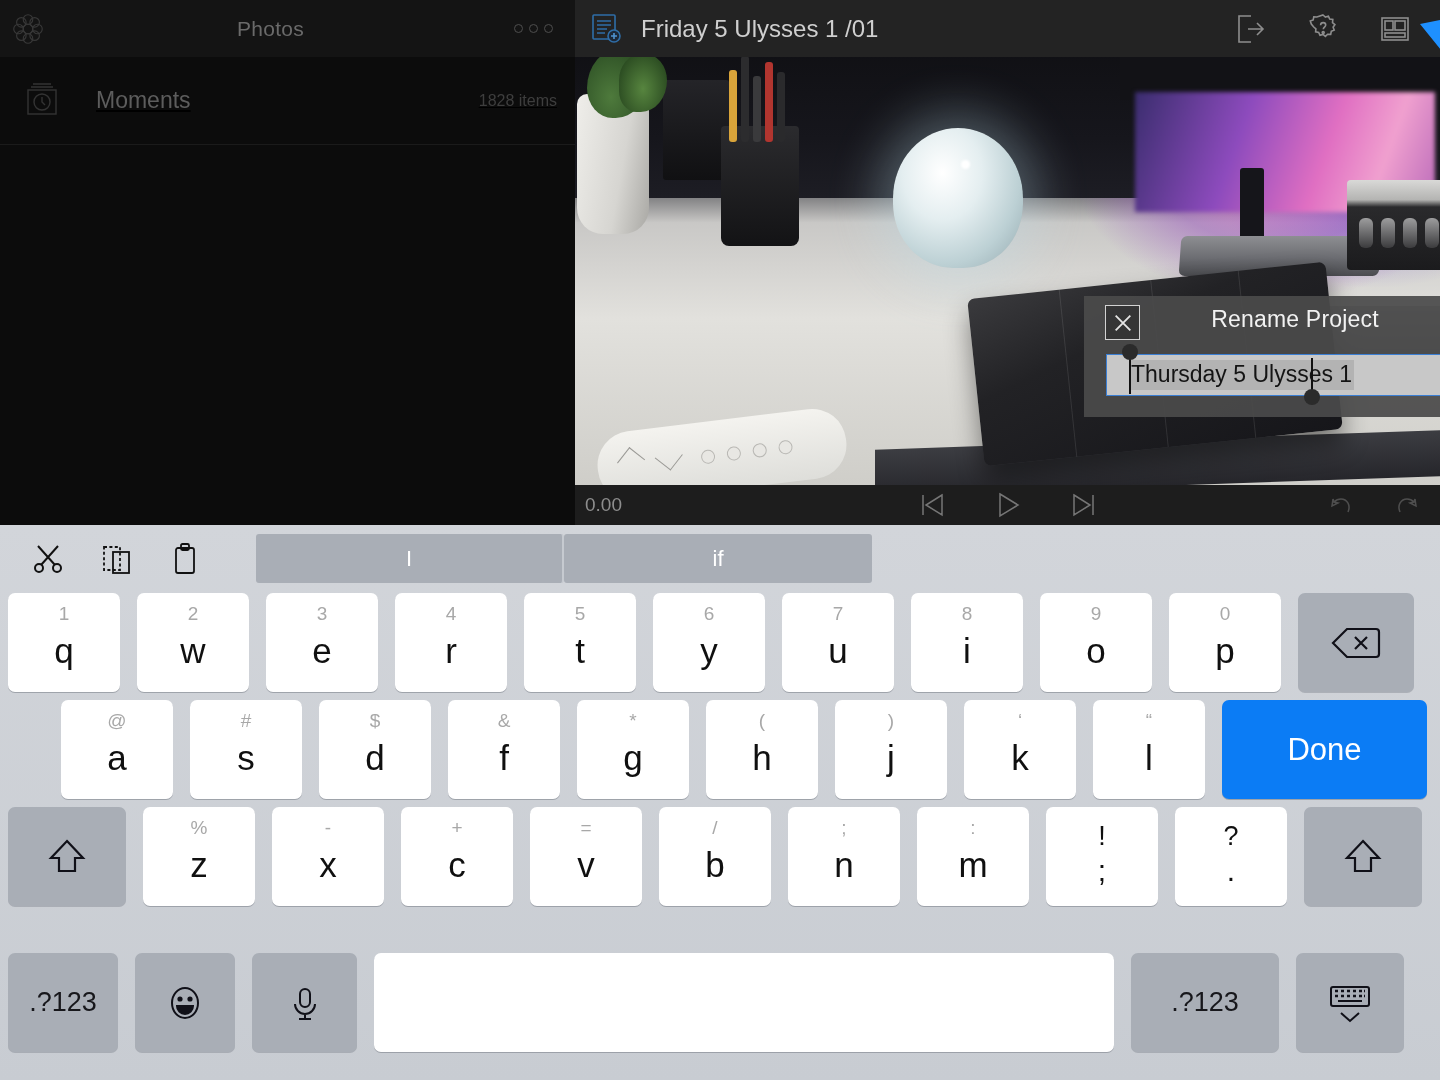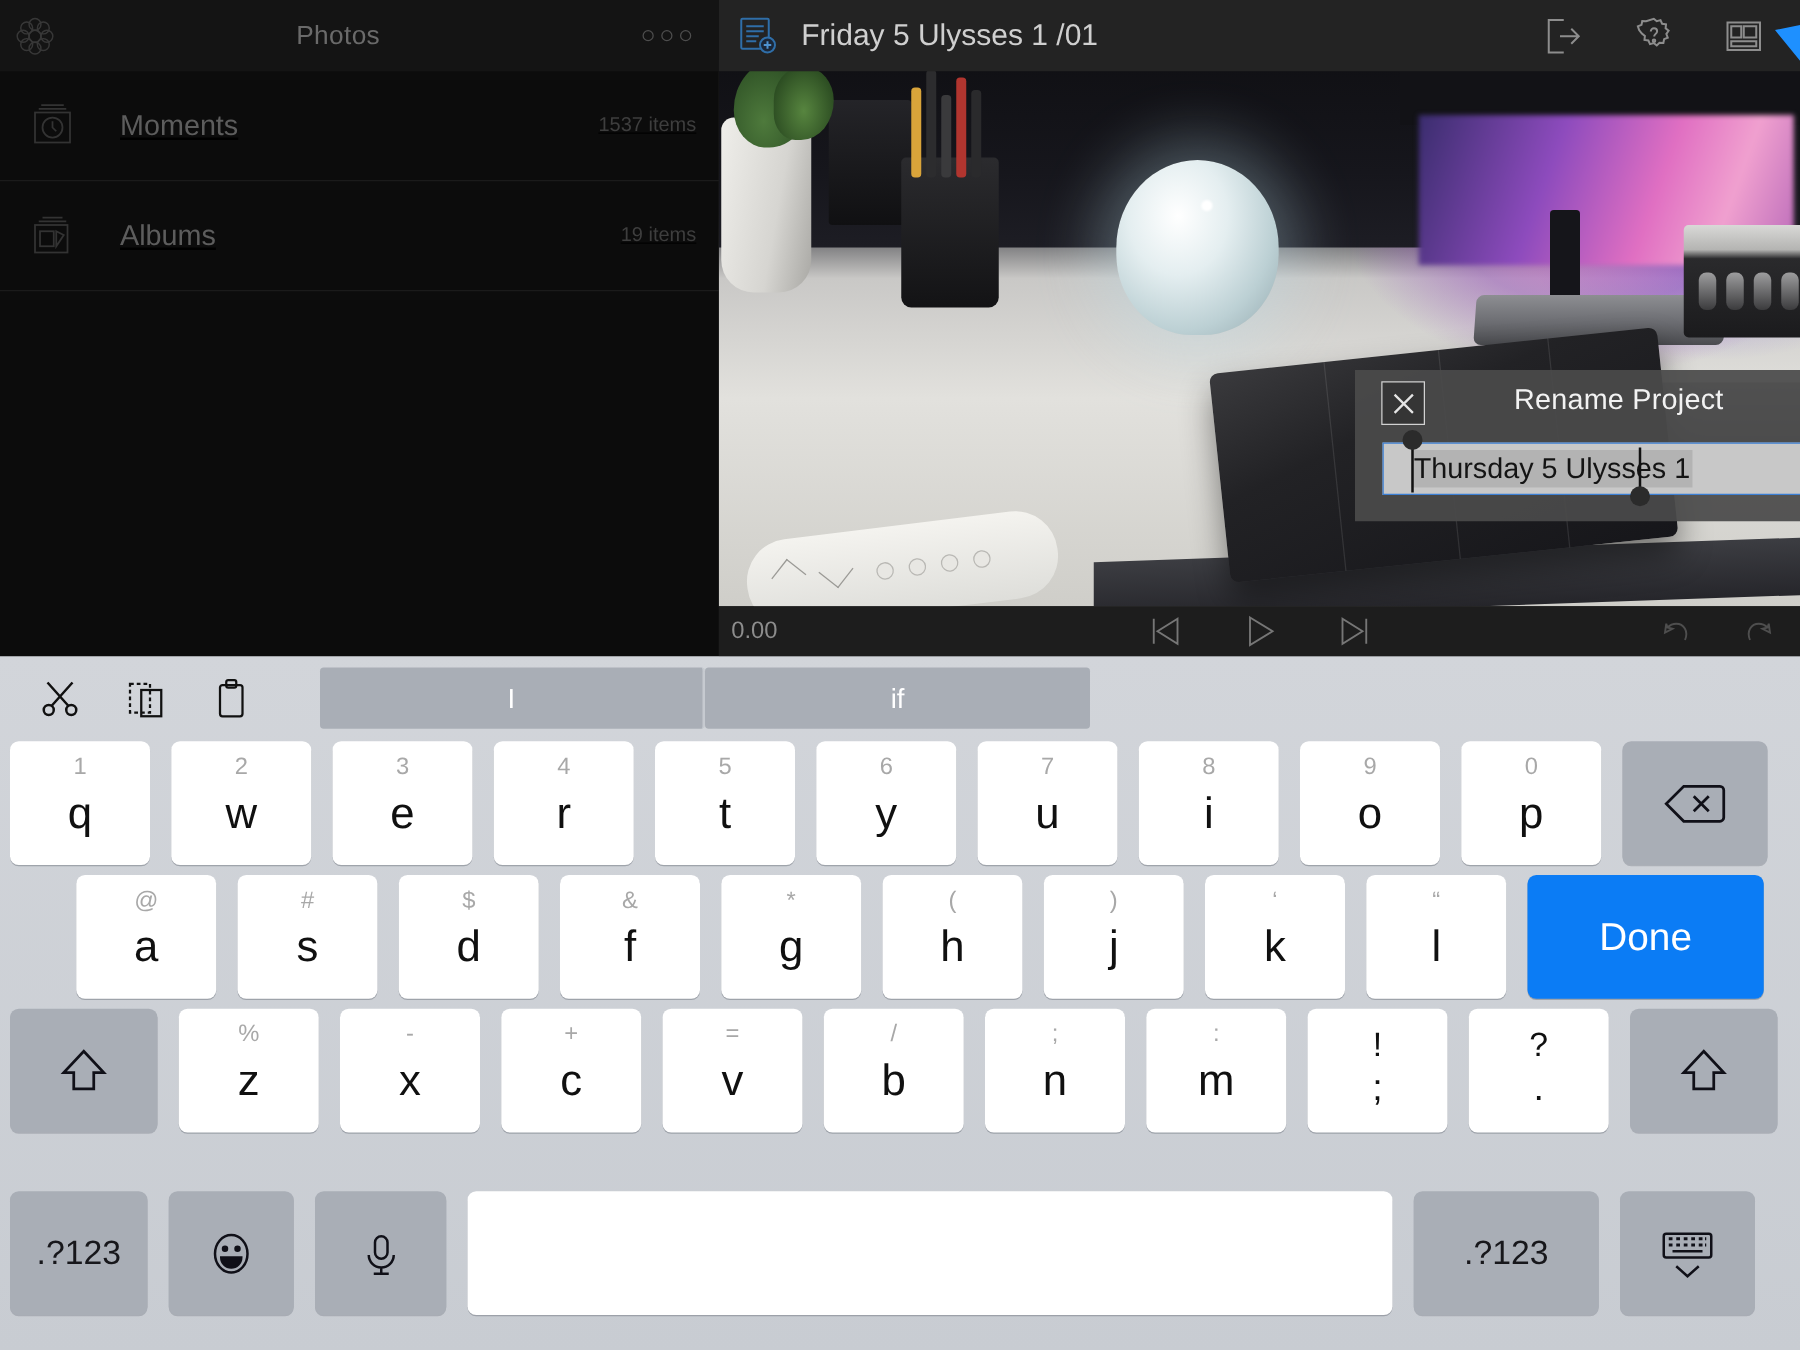"1537 items" span.rcount { text: 1537 -> 1828 }
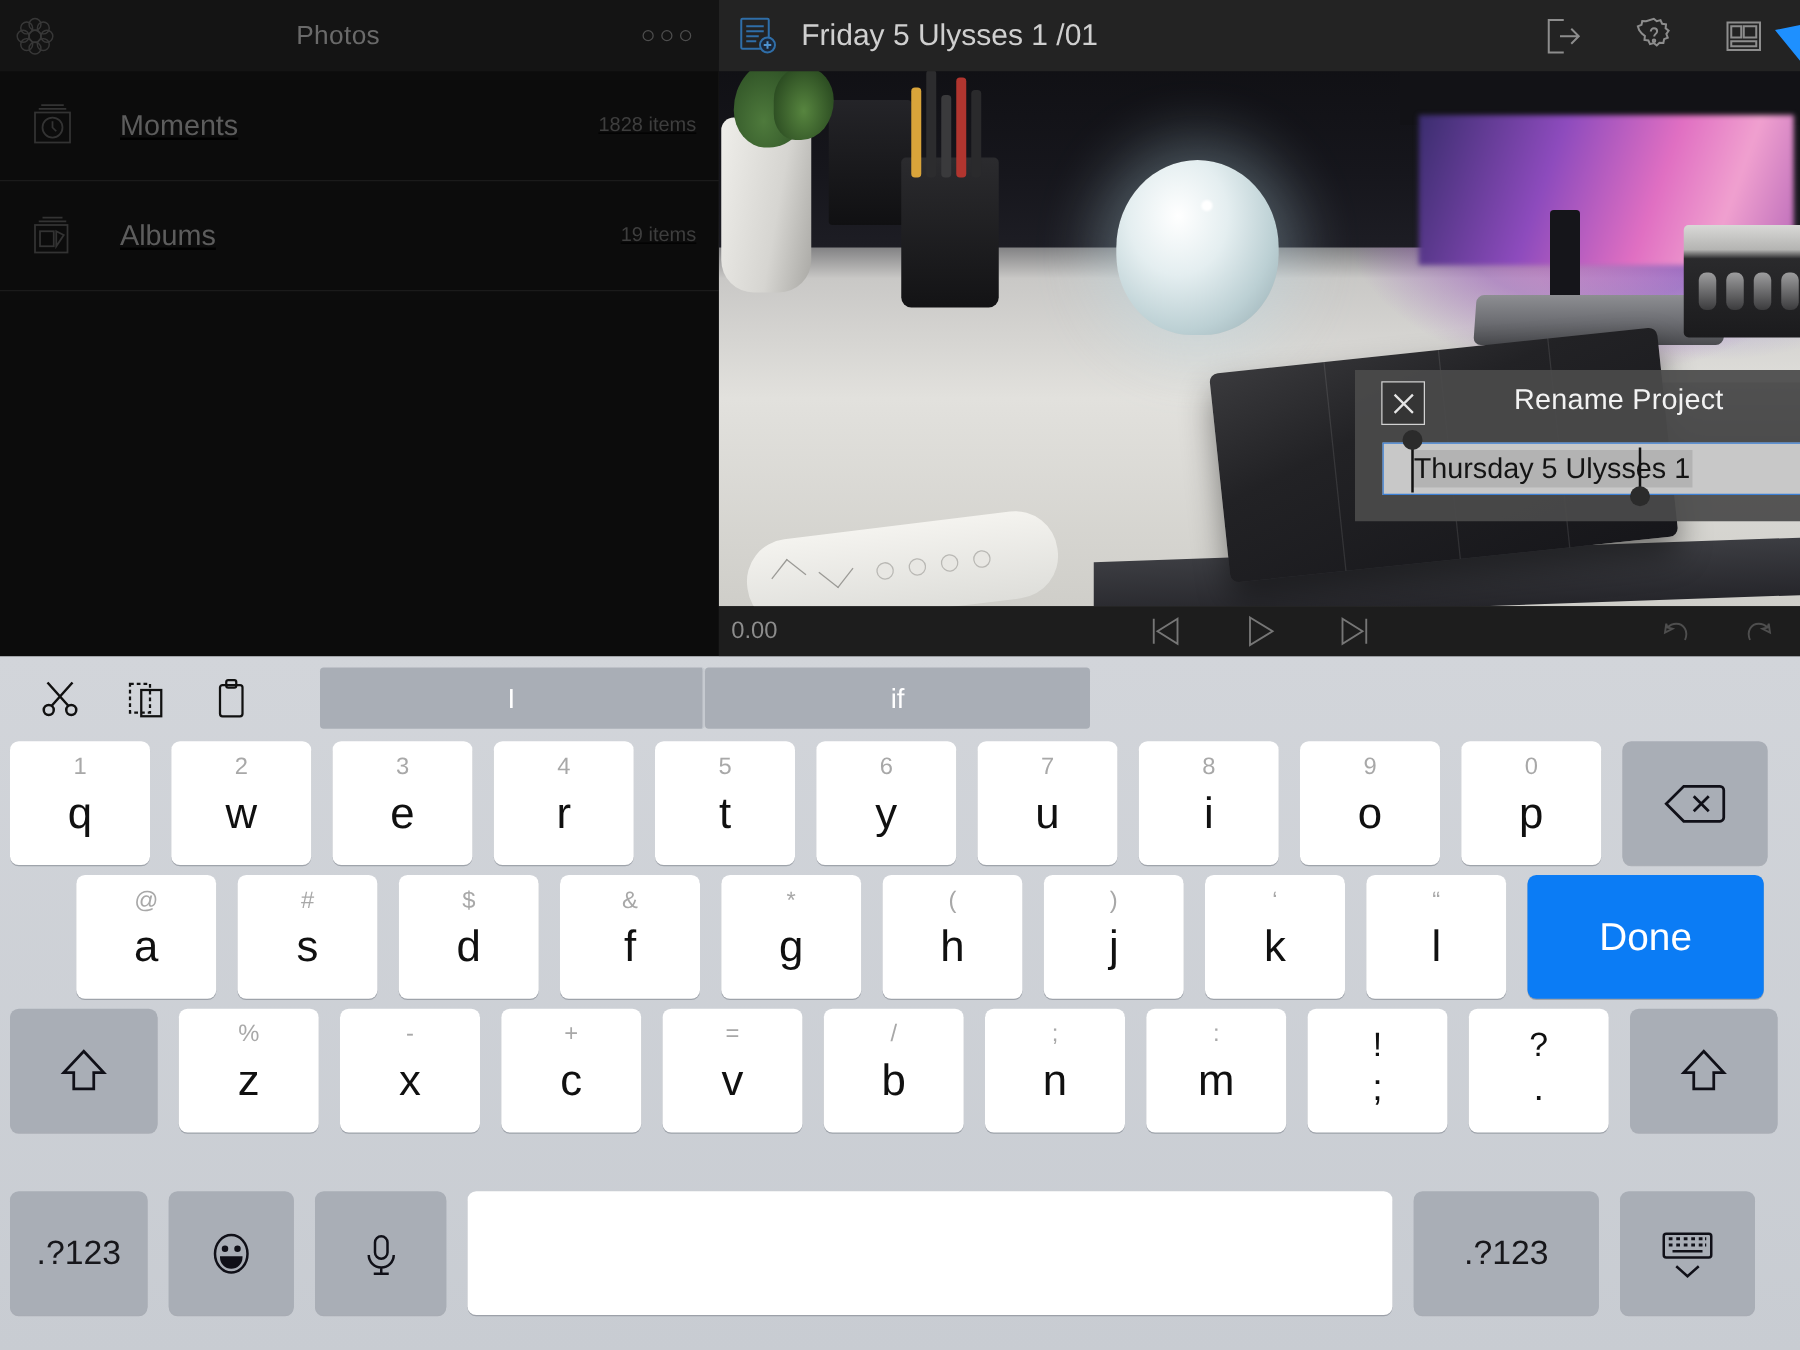"Albums" div.photos-row { html: <div> <span> <svg> <g> <rect></rect> <path></path> <rect></rect> <path></path> </g> </svg> </span> <span>Albums</span> <span>19 items</span> </div> -> none }
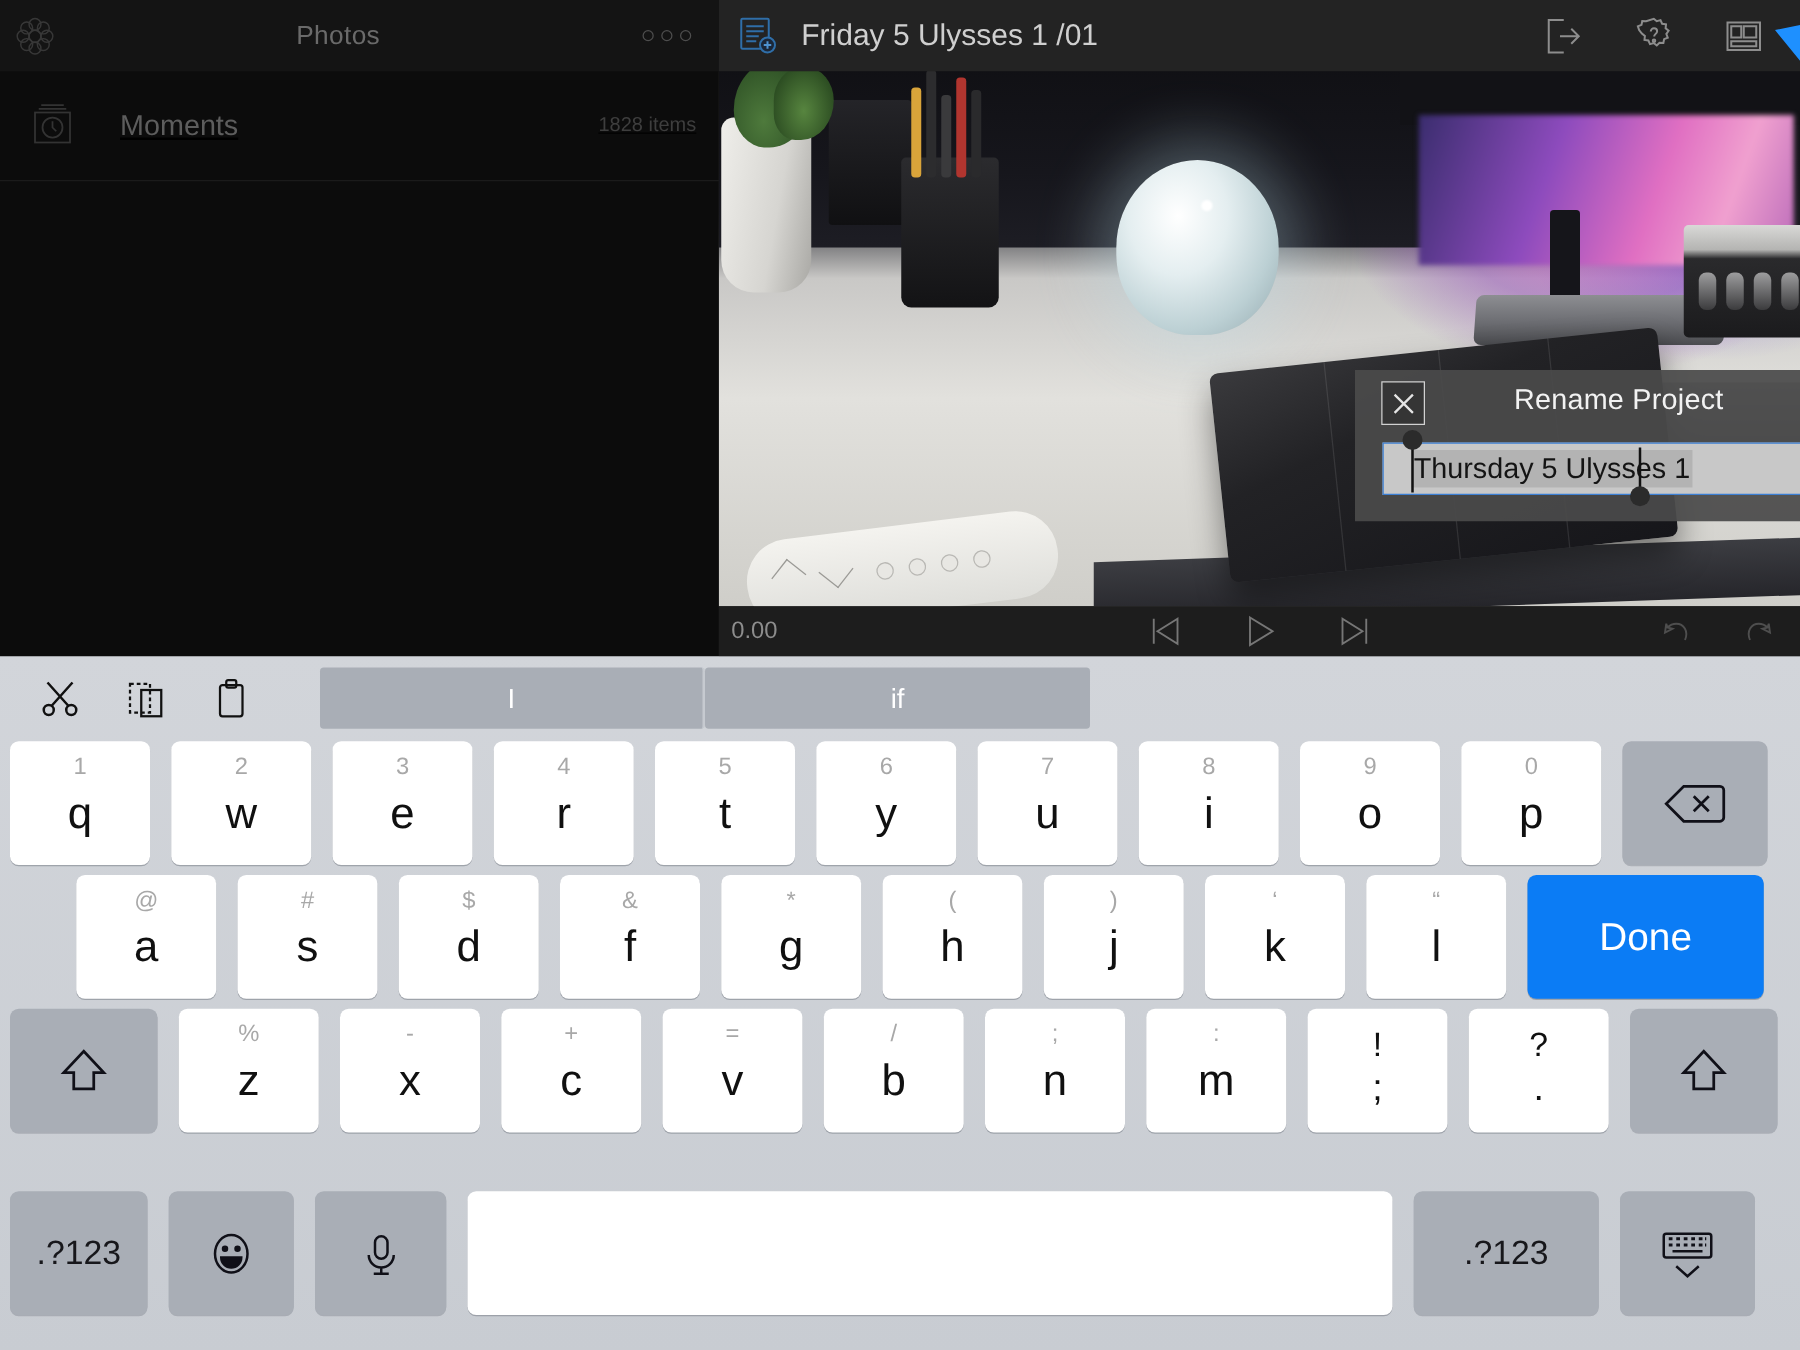"Done" .row2 .key.blue { width: 189px -> 205px }
